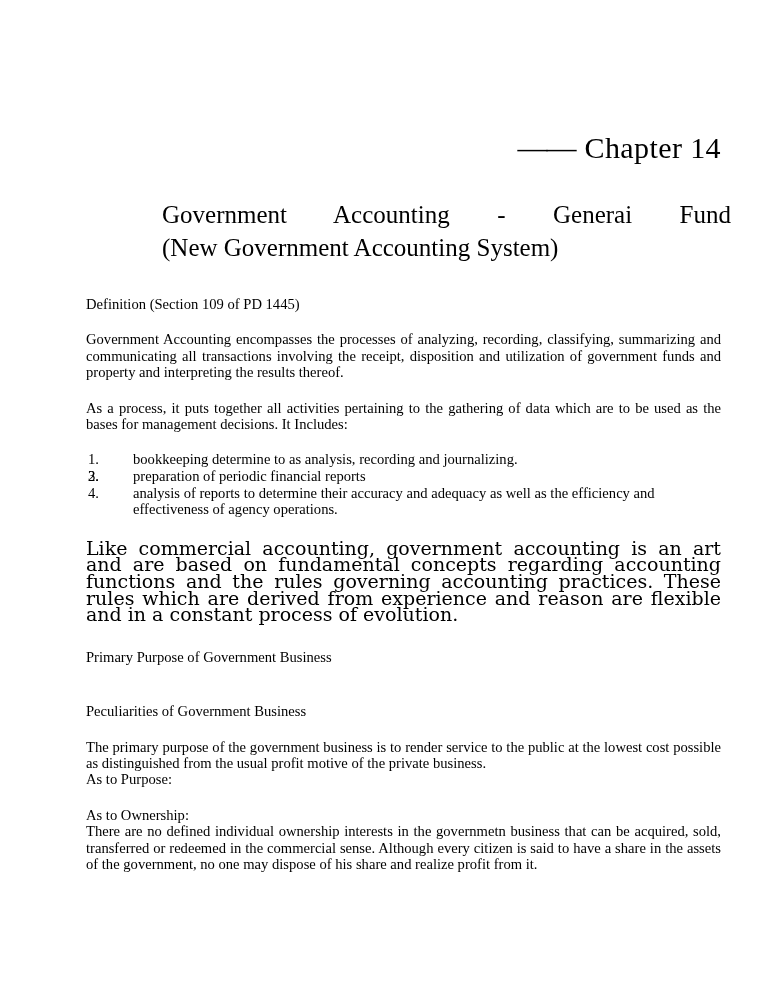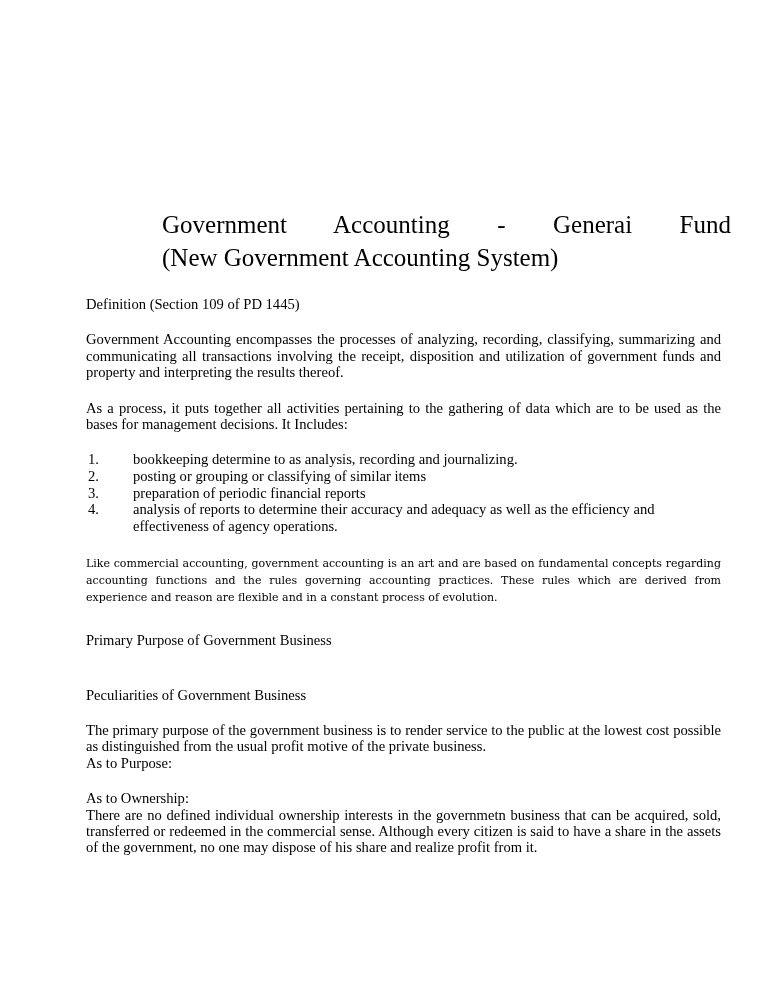"—— Chapter 14" div.chapter-line { html: none -> <div> <span>——</span><span>Chapter 14</span> </div> }
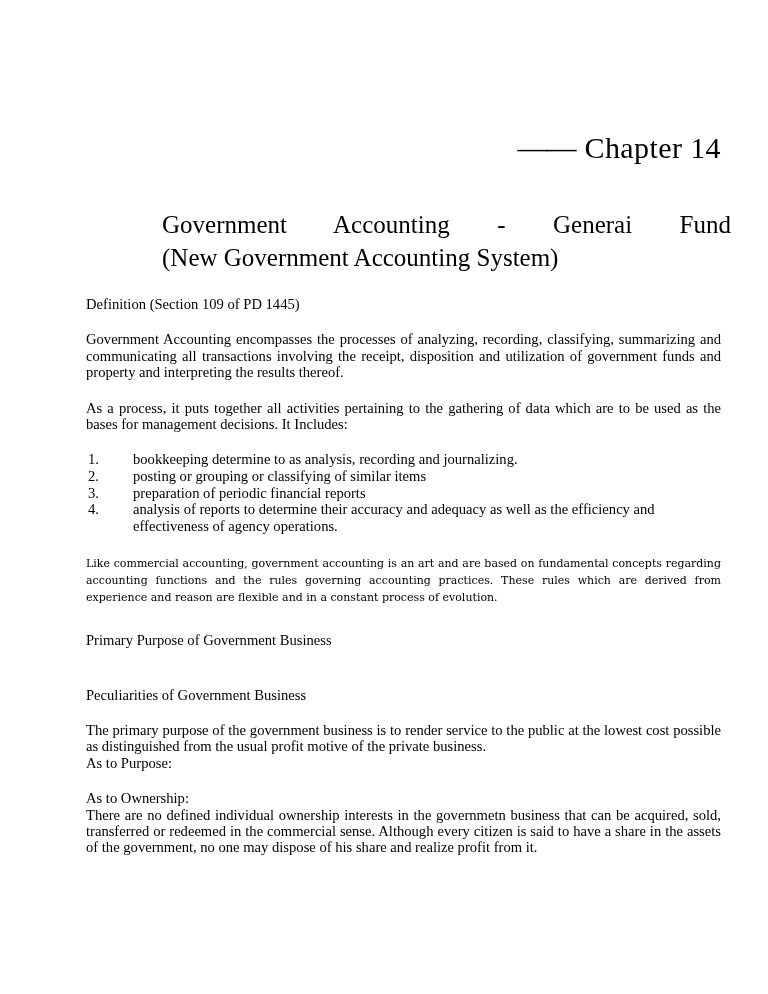"Government Accounting - Generai Fund" .doc-title .title-line-1 { margin-top: 10px -> none }
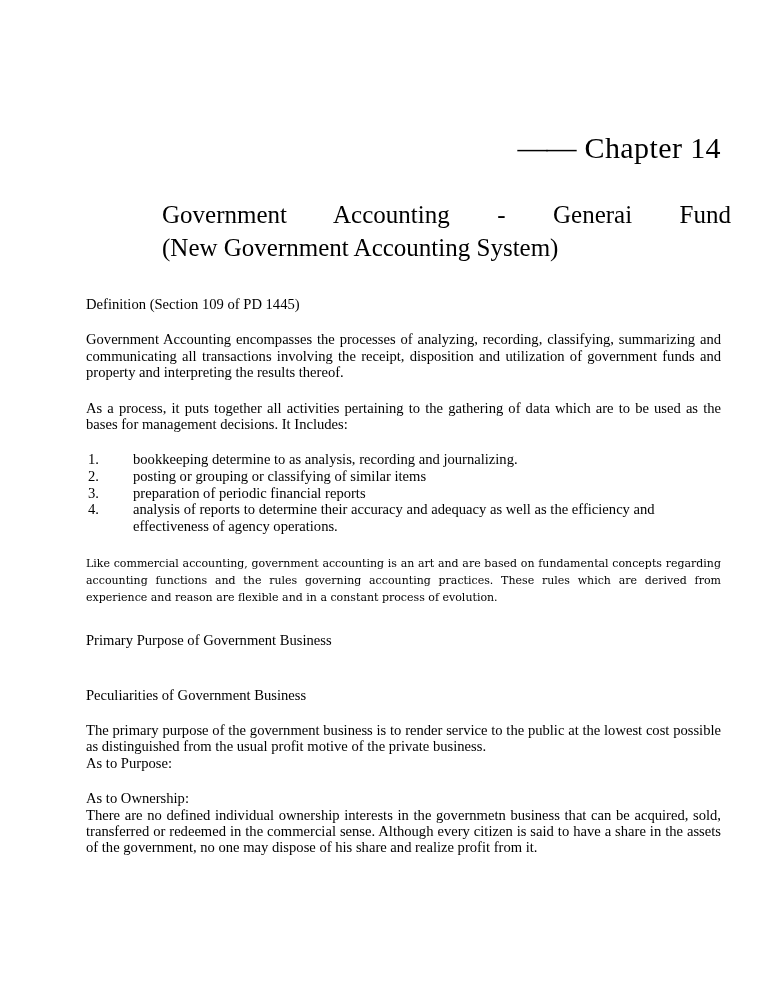"posting or grouping or classifying" span { html: <span>posting or grouping or classifying of similar items</span> -> none }
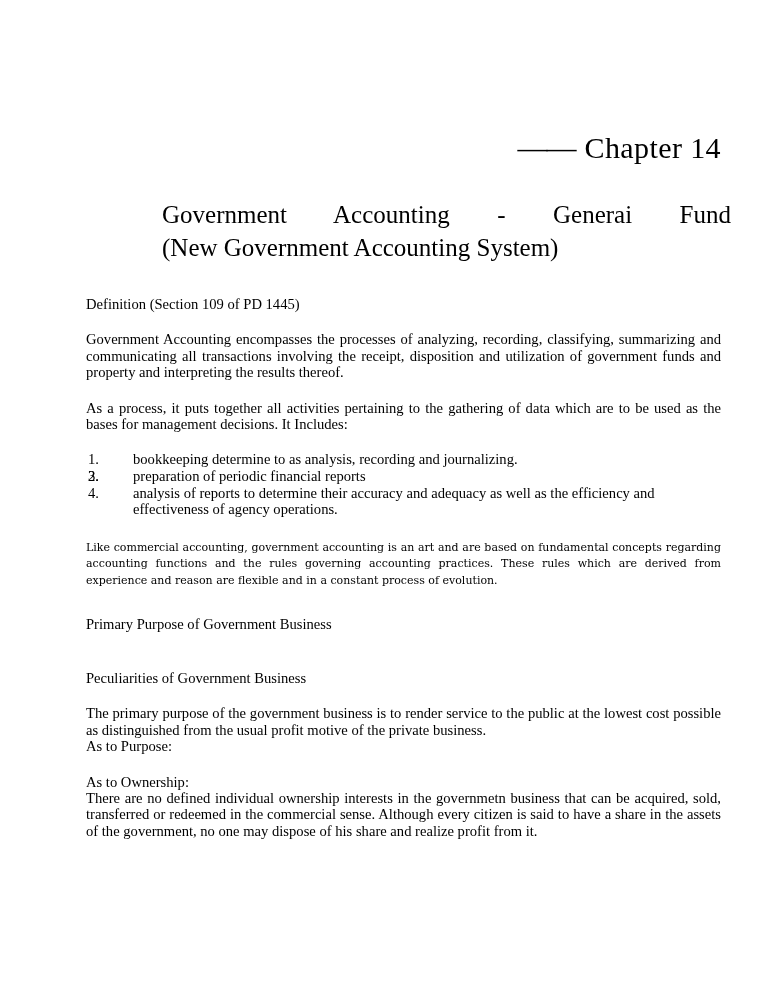"Like commercial accounting, government" .para.alt-face { font-size: 11px -> 19px }
